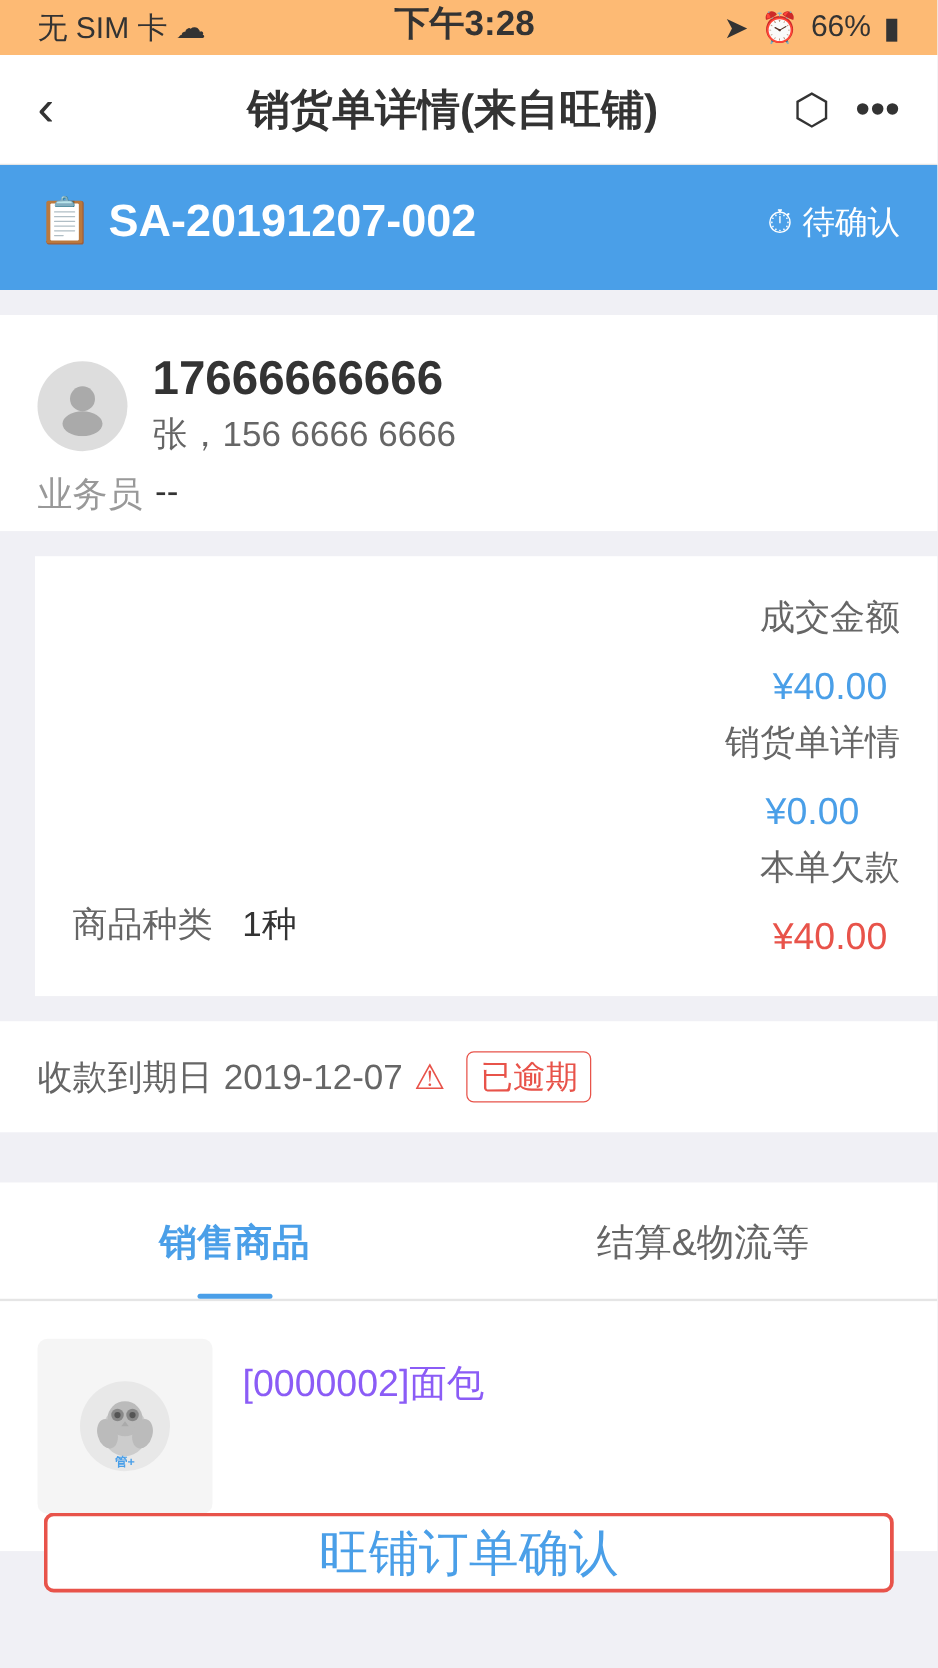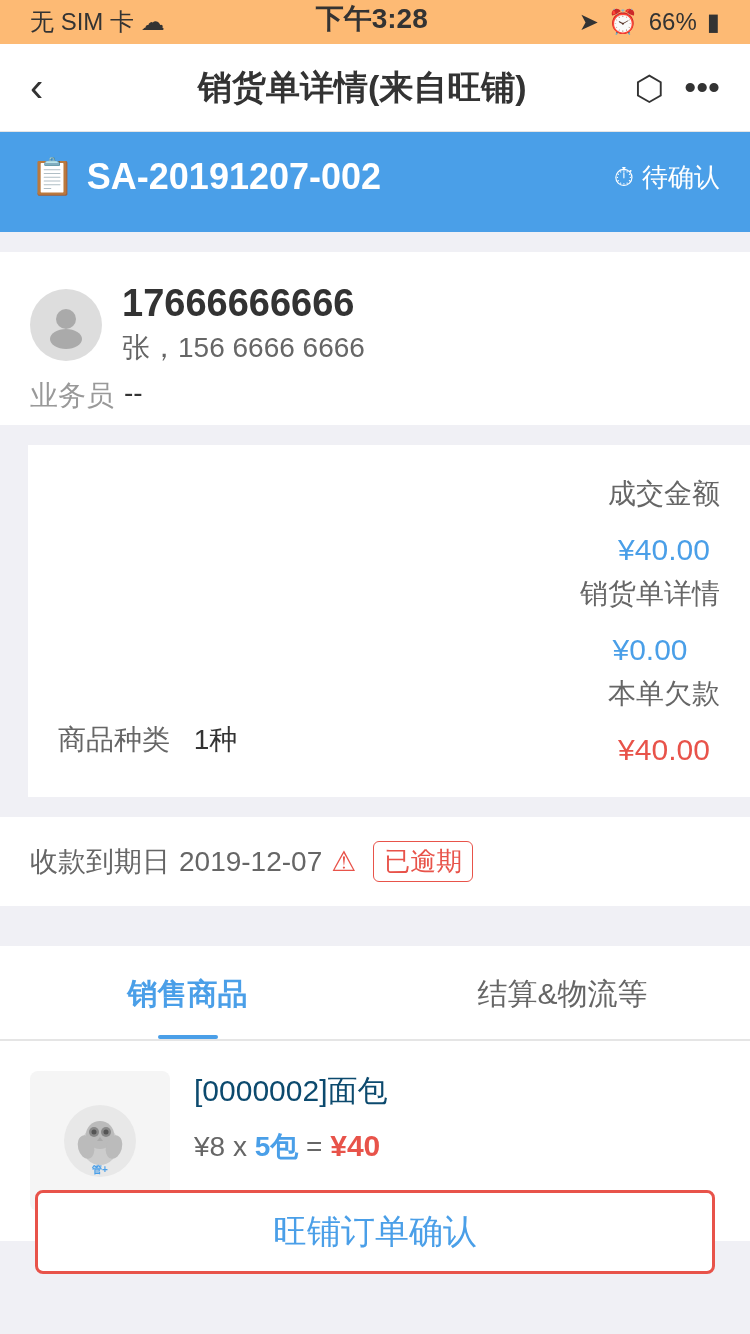"[0000002]面包" .product-name { color: #0c4a6e -> #8b5cf6; margin-top: none -> 16px }
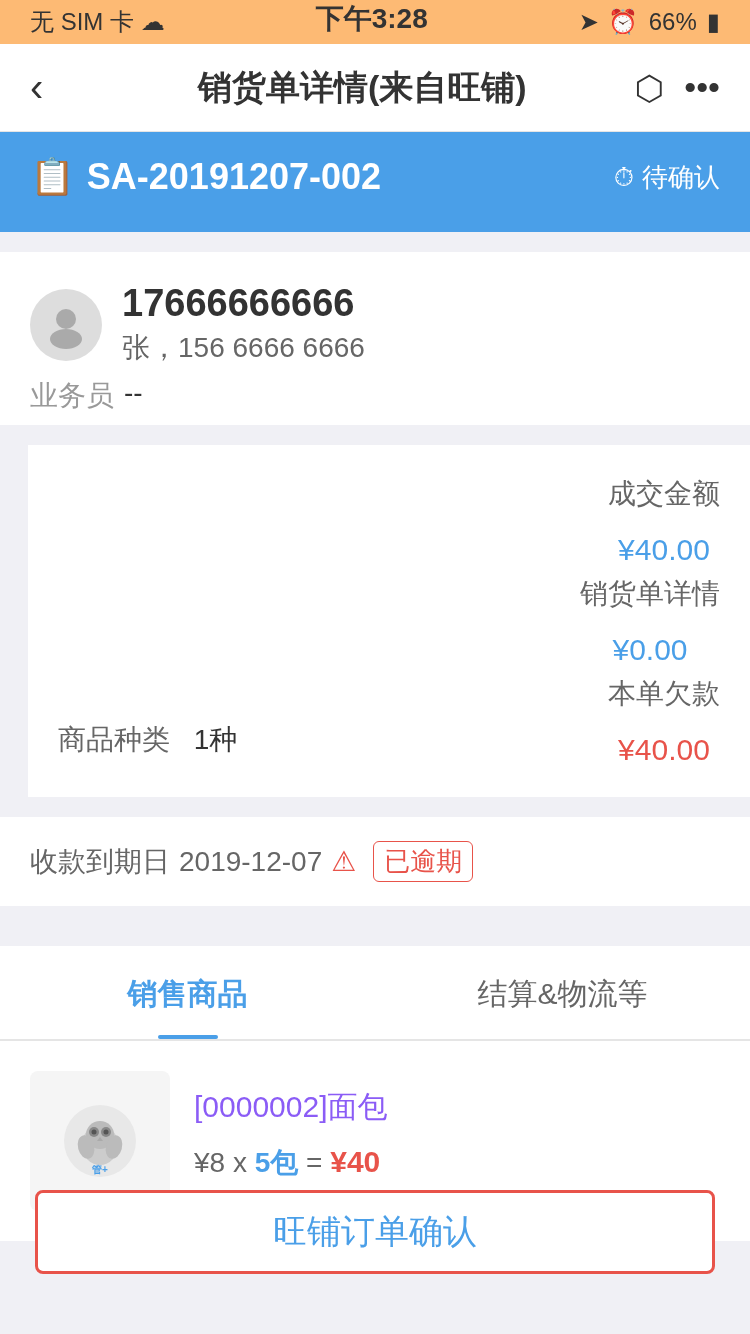"¥8 x 5包 = ¥40" div.product-price { html: <div> <span>¥8</span> <span> x </span> <span>5包</span> <span> = </span> <span>¥40</span> </div> -> none }
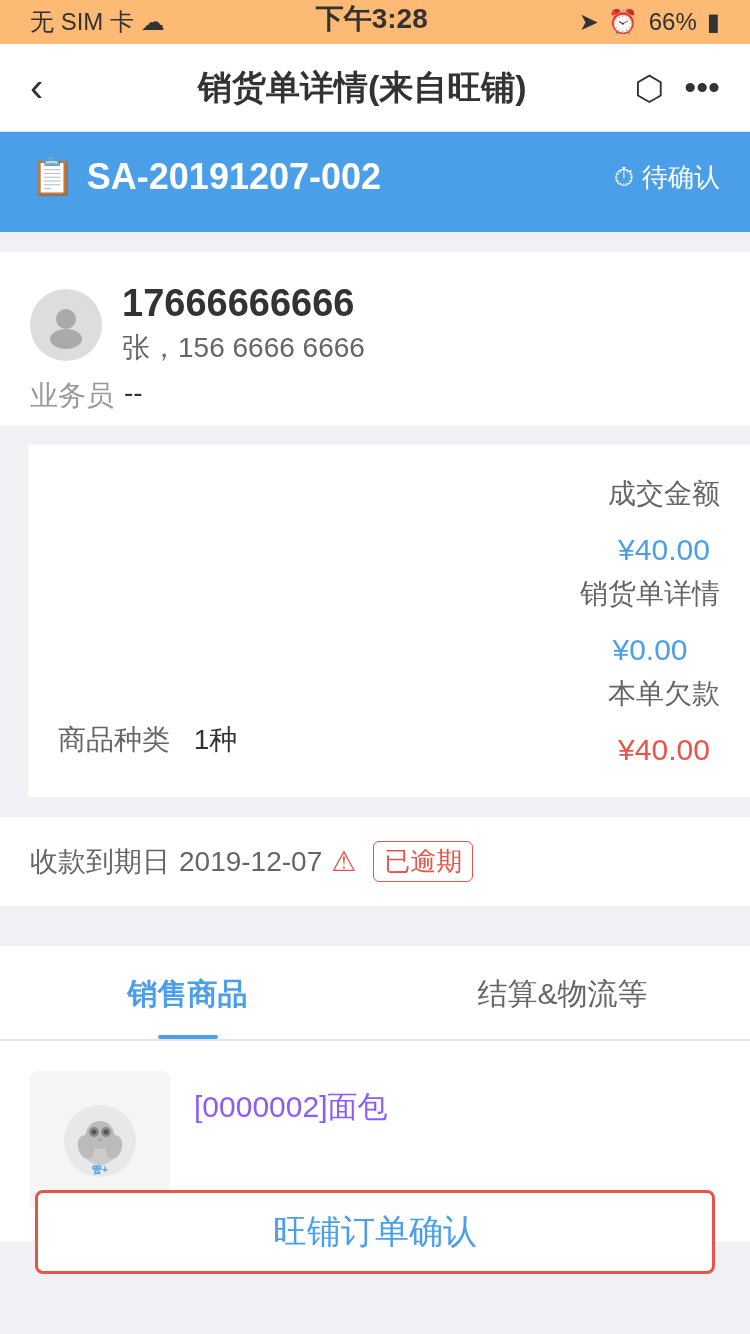"旺铺订单确认" .confirm-btn { font-size: 34px -> 40px; height: 84px -> 64px }
